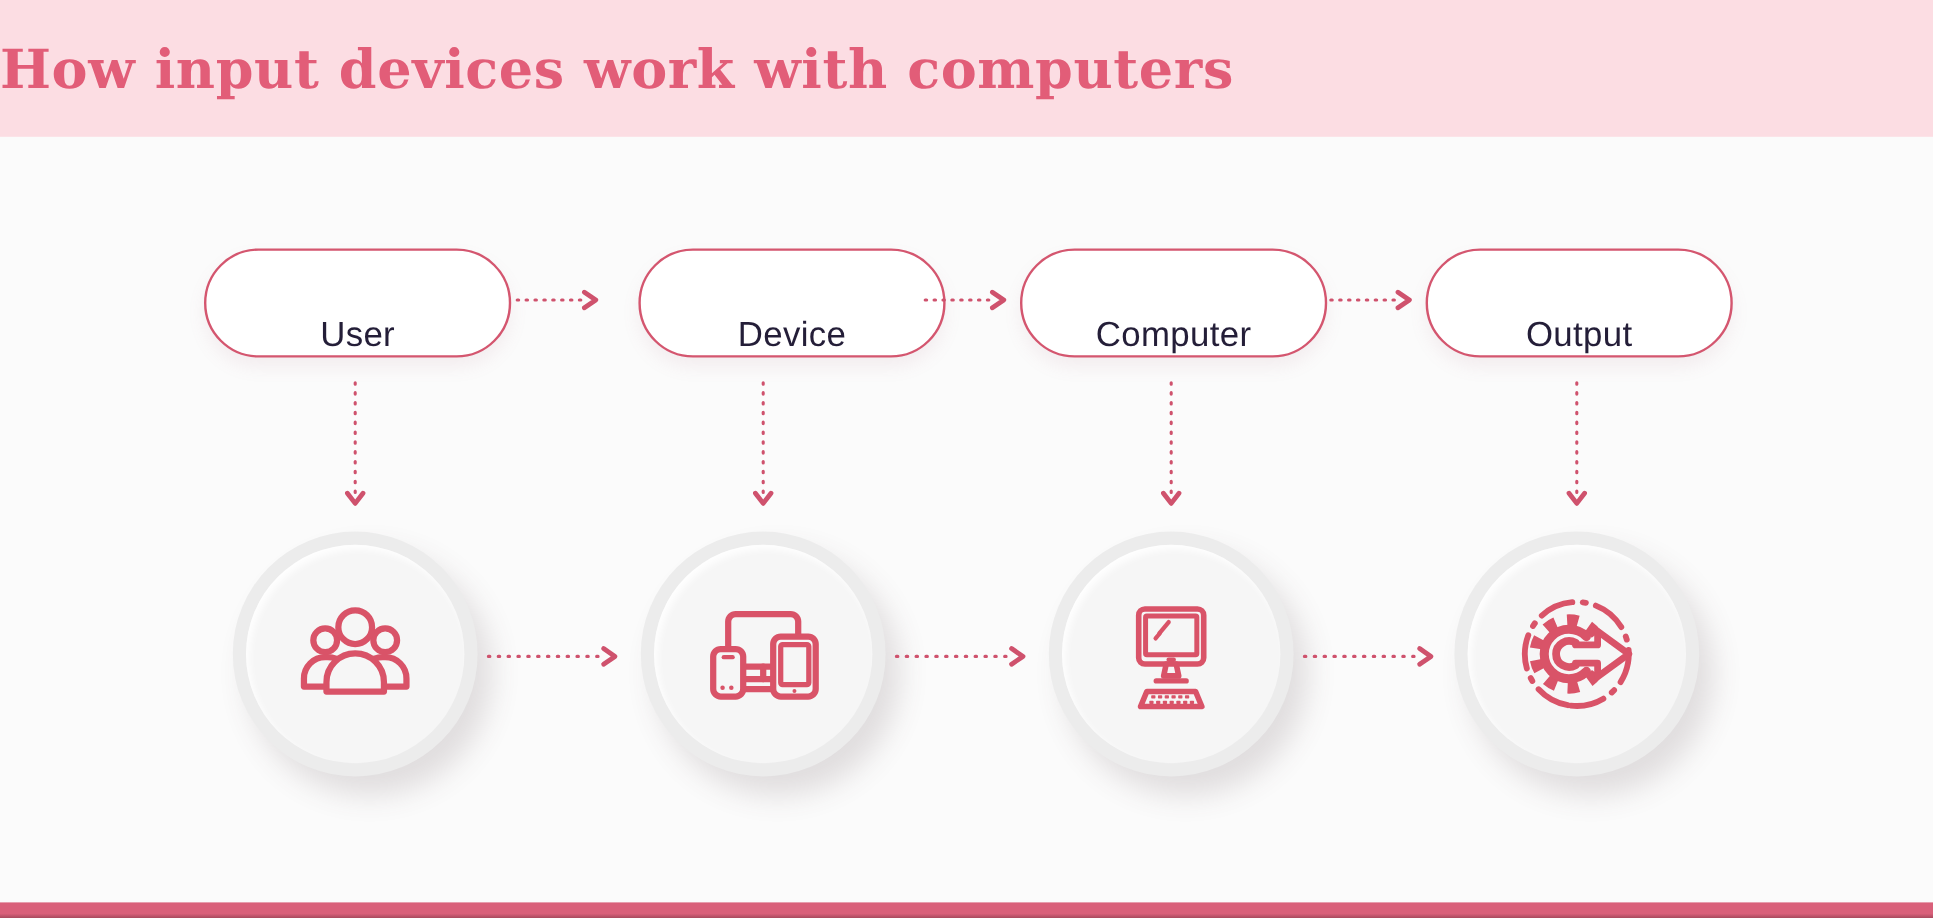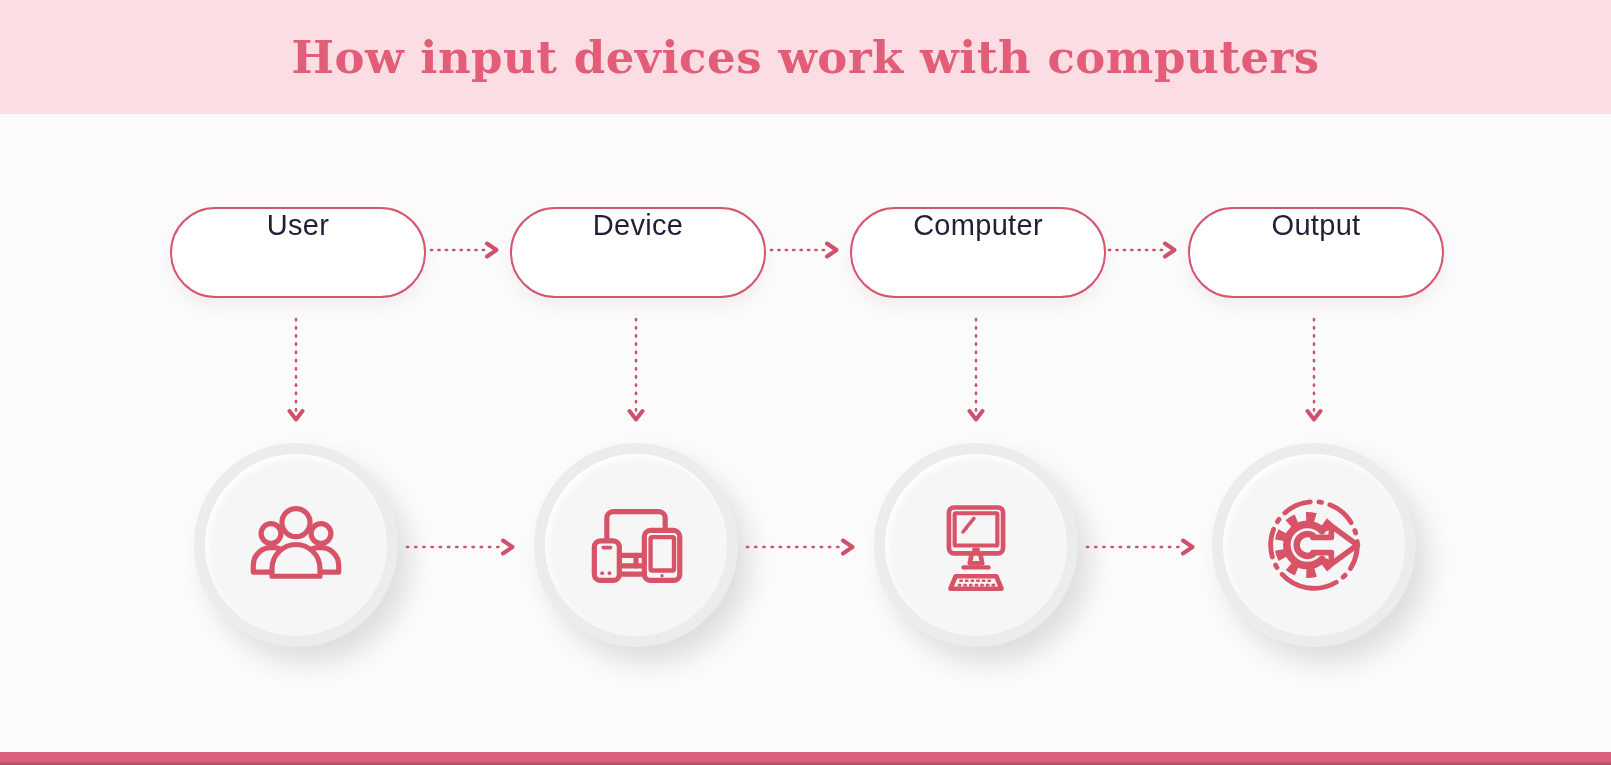"How input devices work with" .header { justify-content: center -> none }
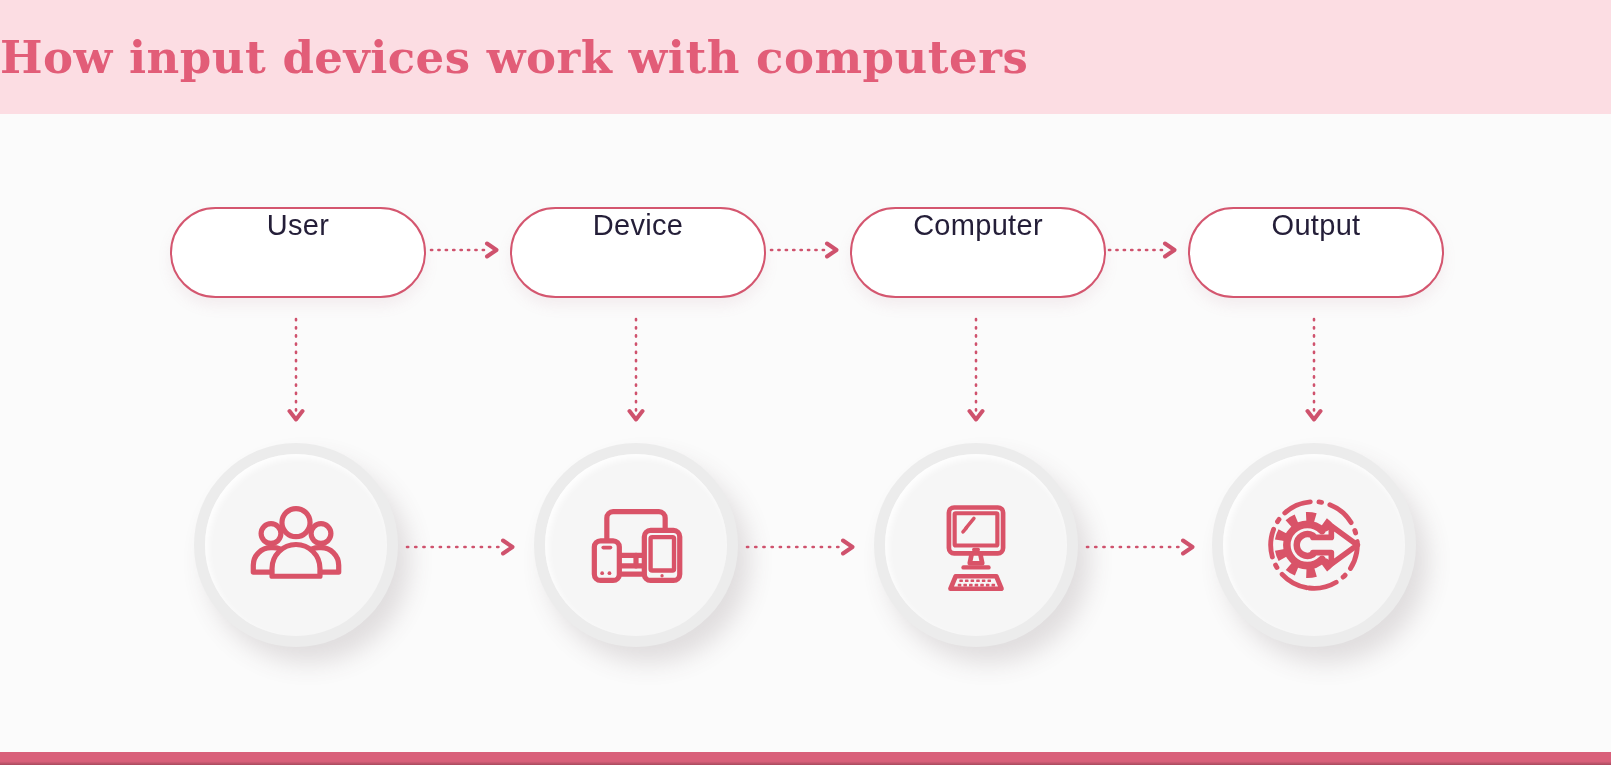"User" .pill { align-items: flex-start -> flex-end }
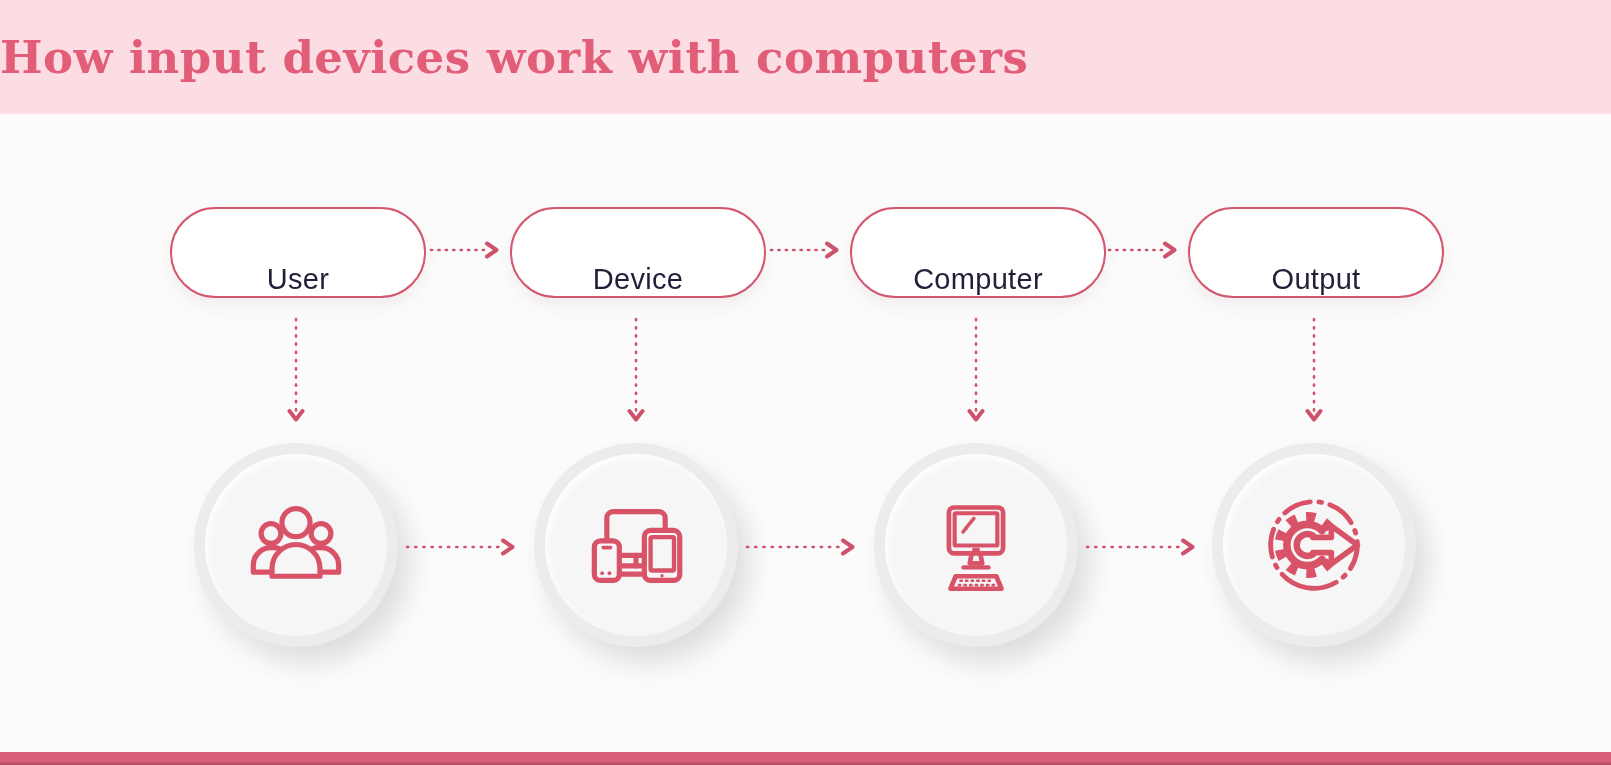"Device" div.pill { left: 510px -> 532px }
